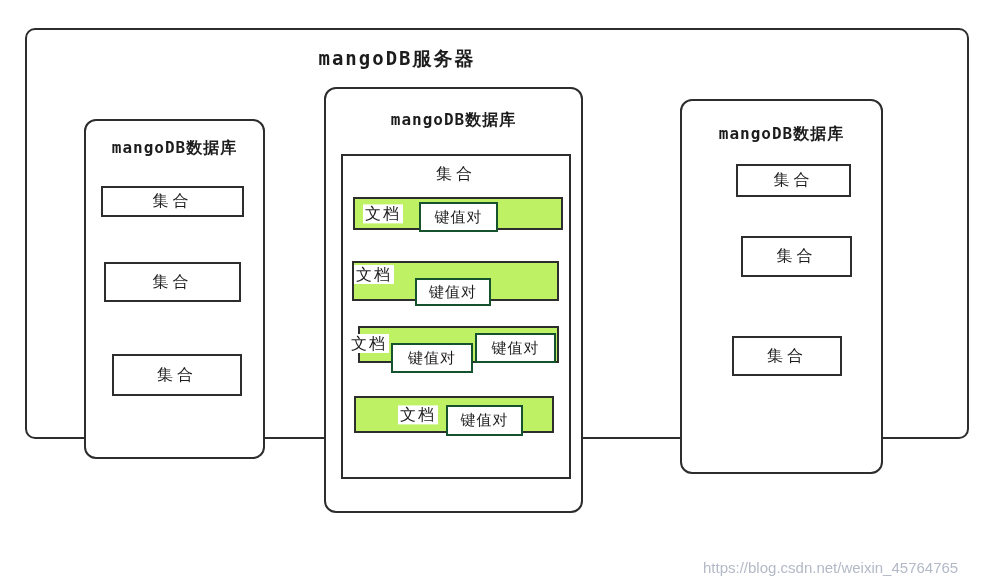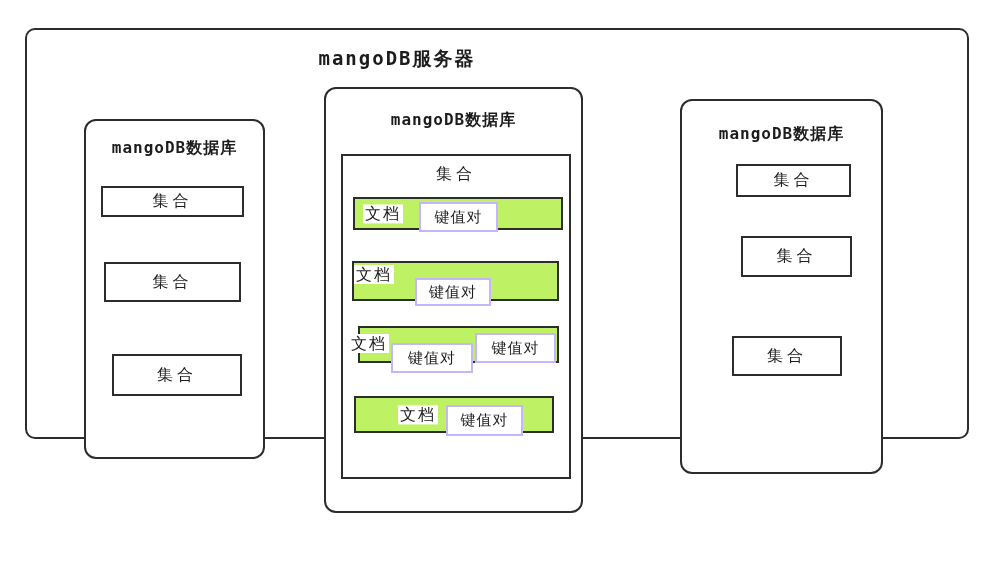"键值对" .kv-box { border: 2px solid #c4b5fd -> 2px solid #14532d }
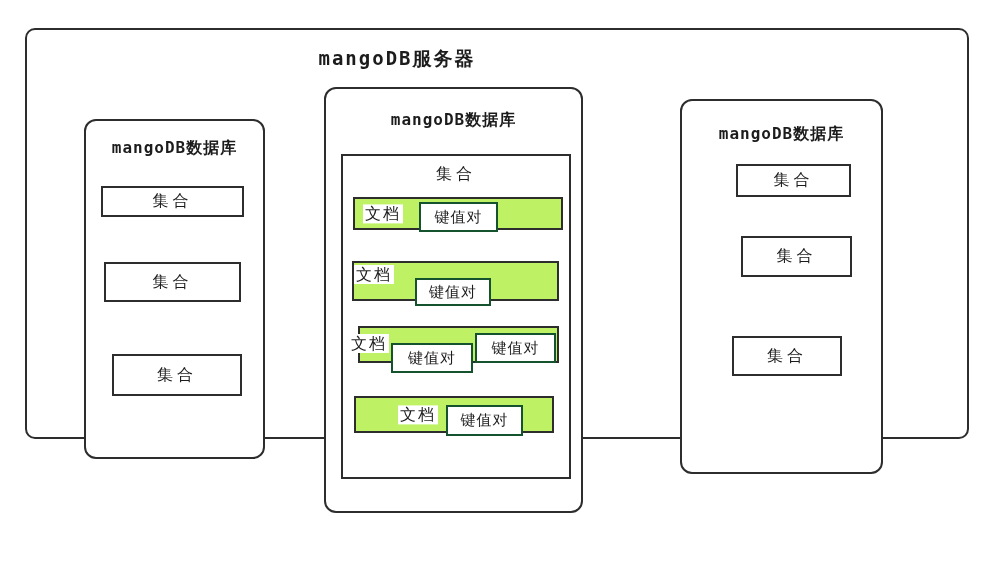"https://blog.csdn.net/weixin_45764765" div.watermark { html: none -> <div>https://blog.csdn.net/weixin_45764765</div> }
